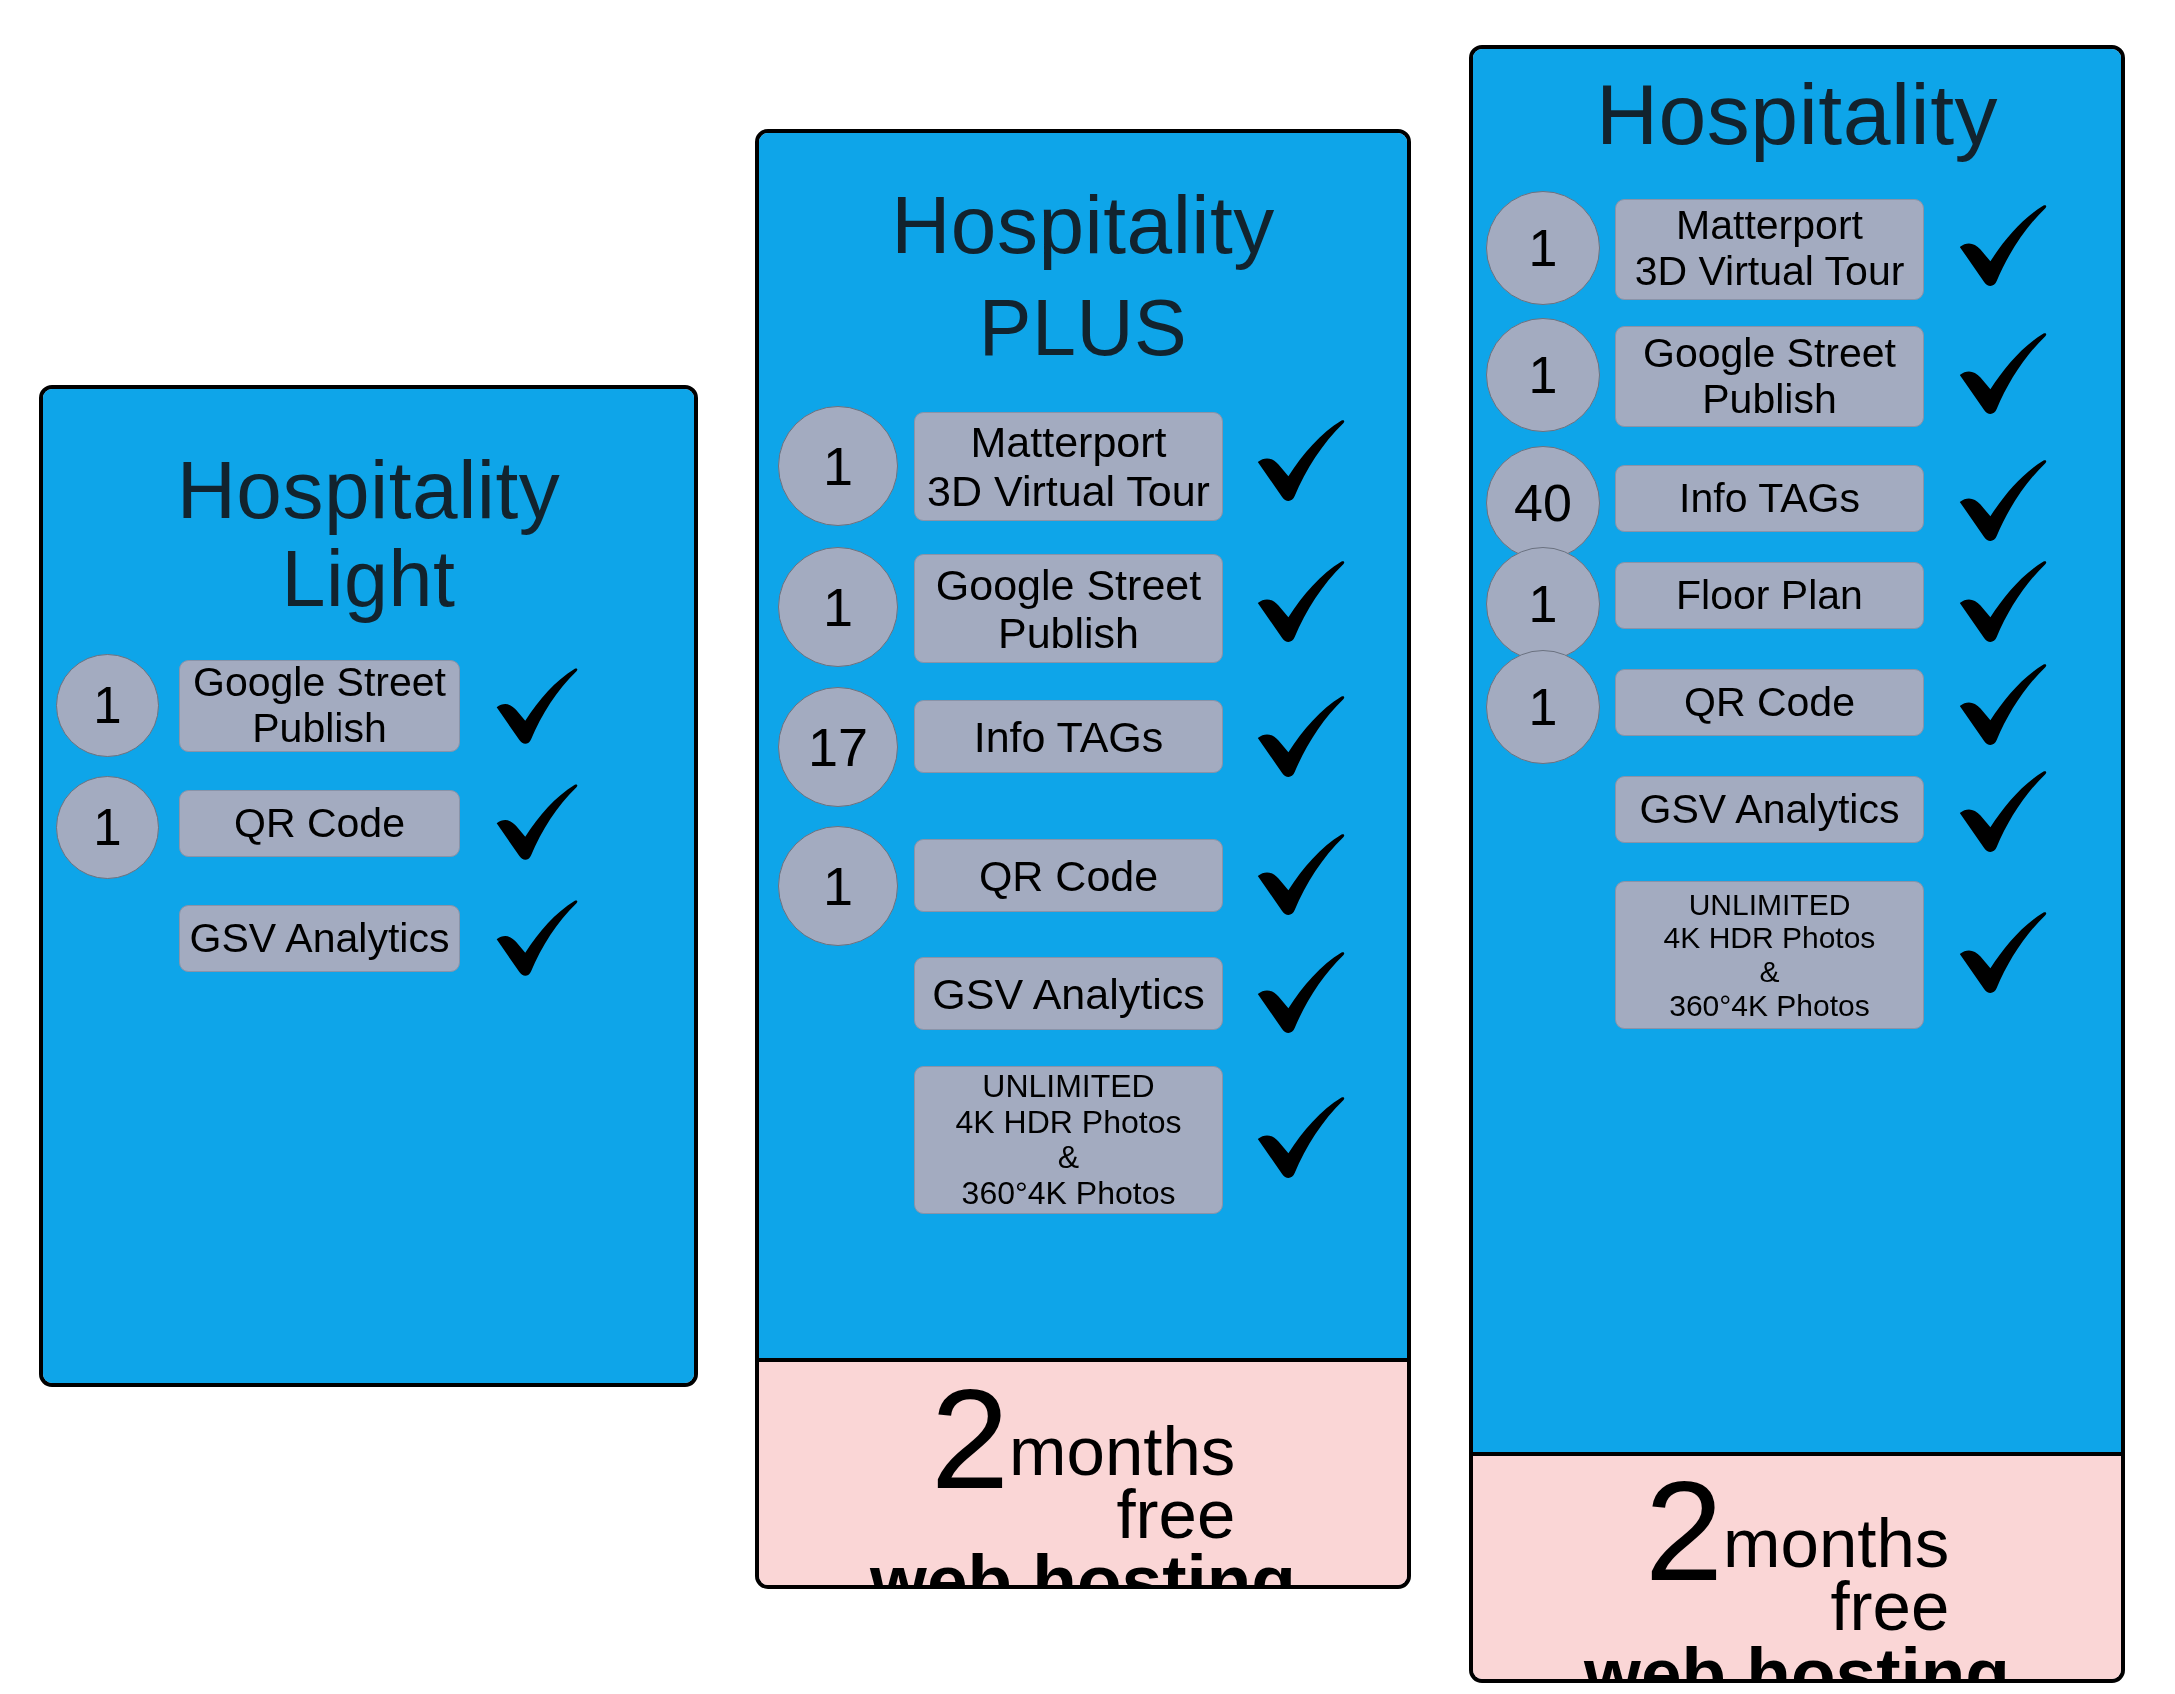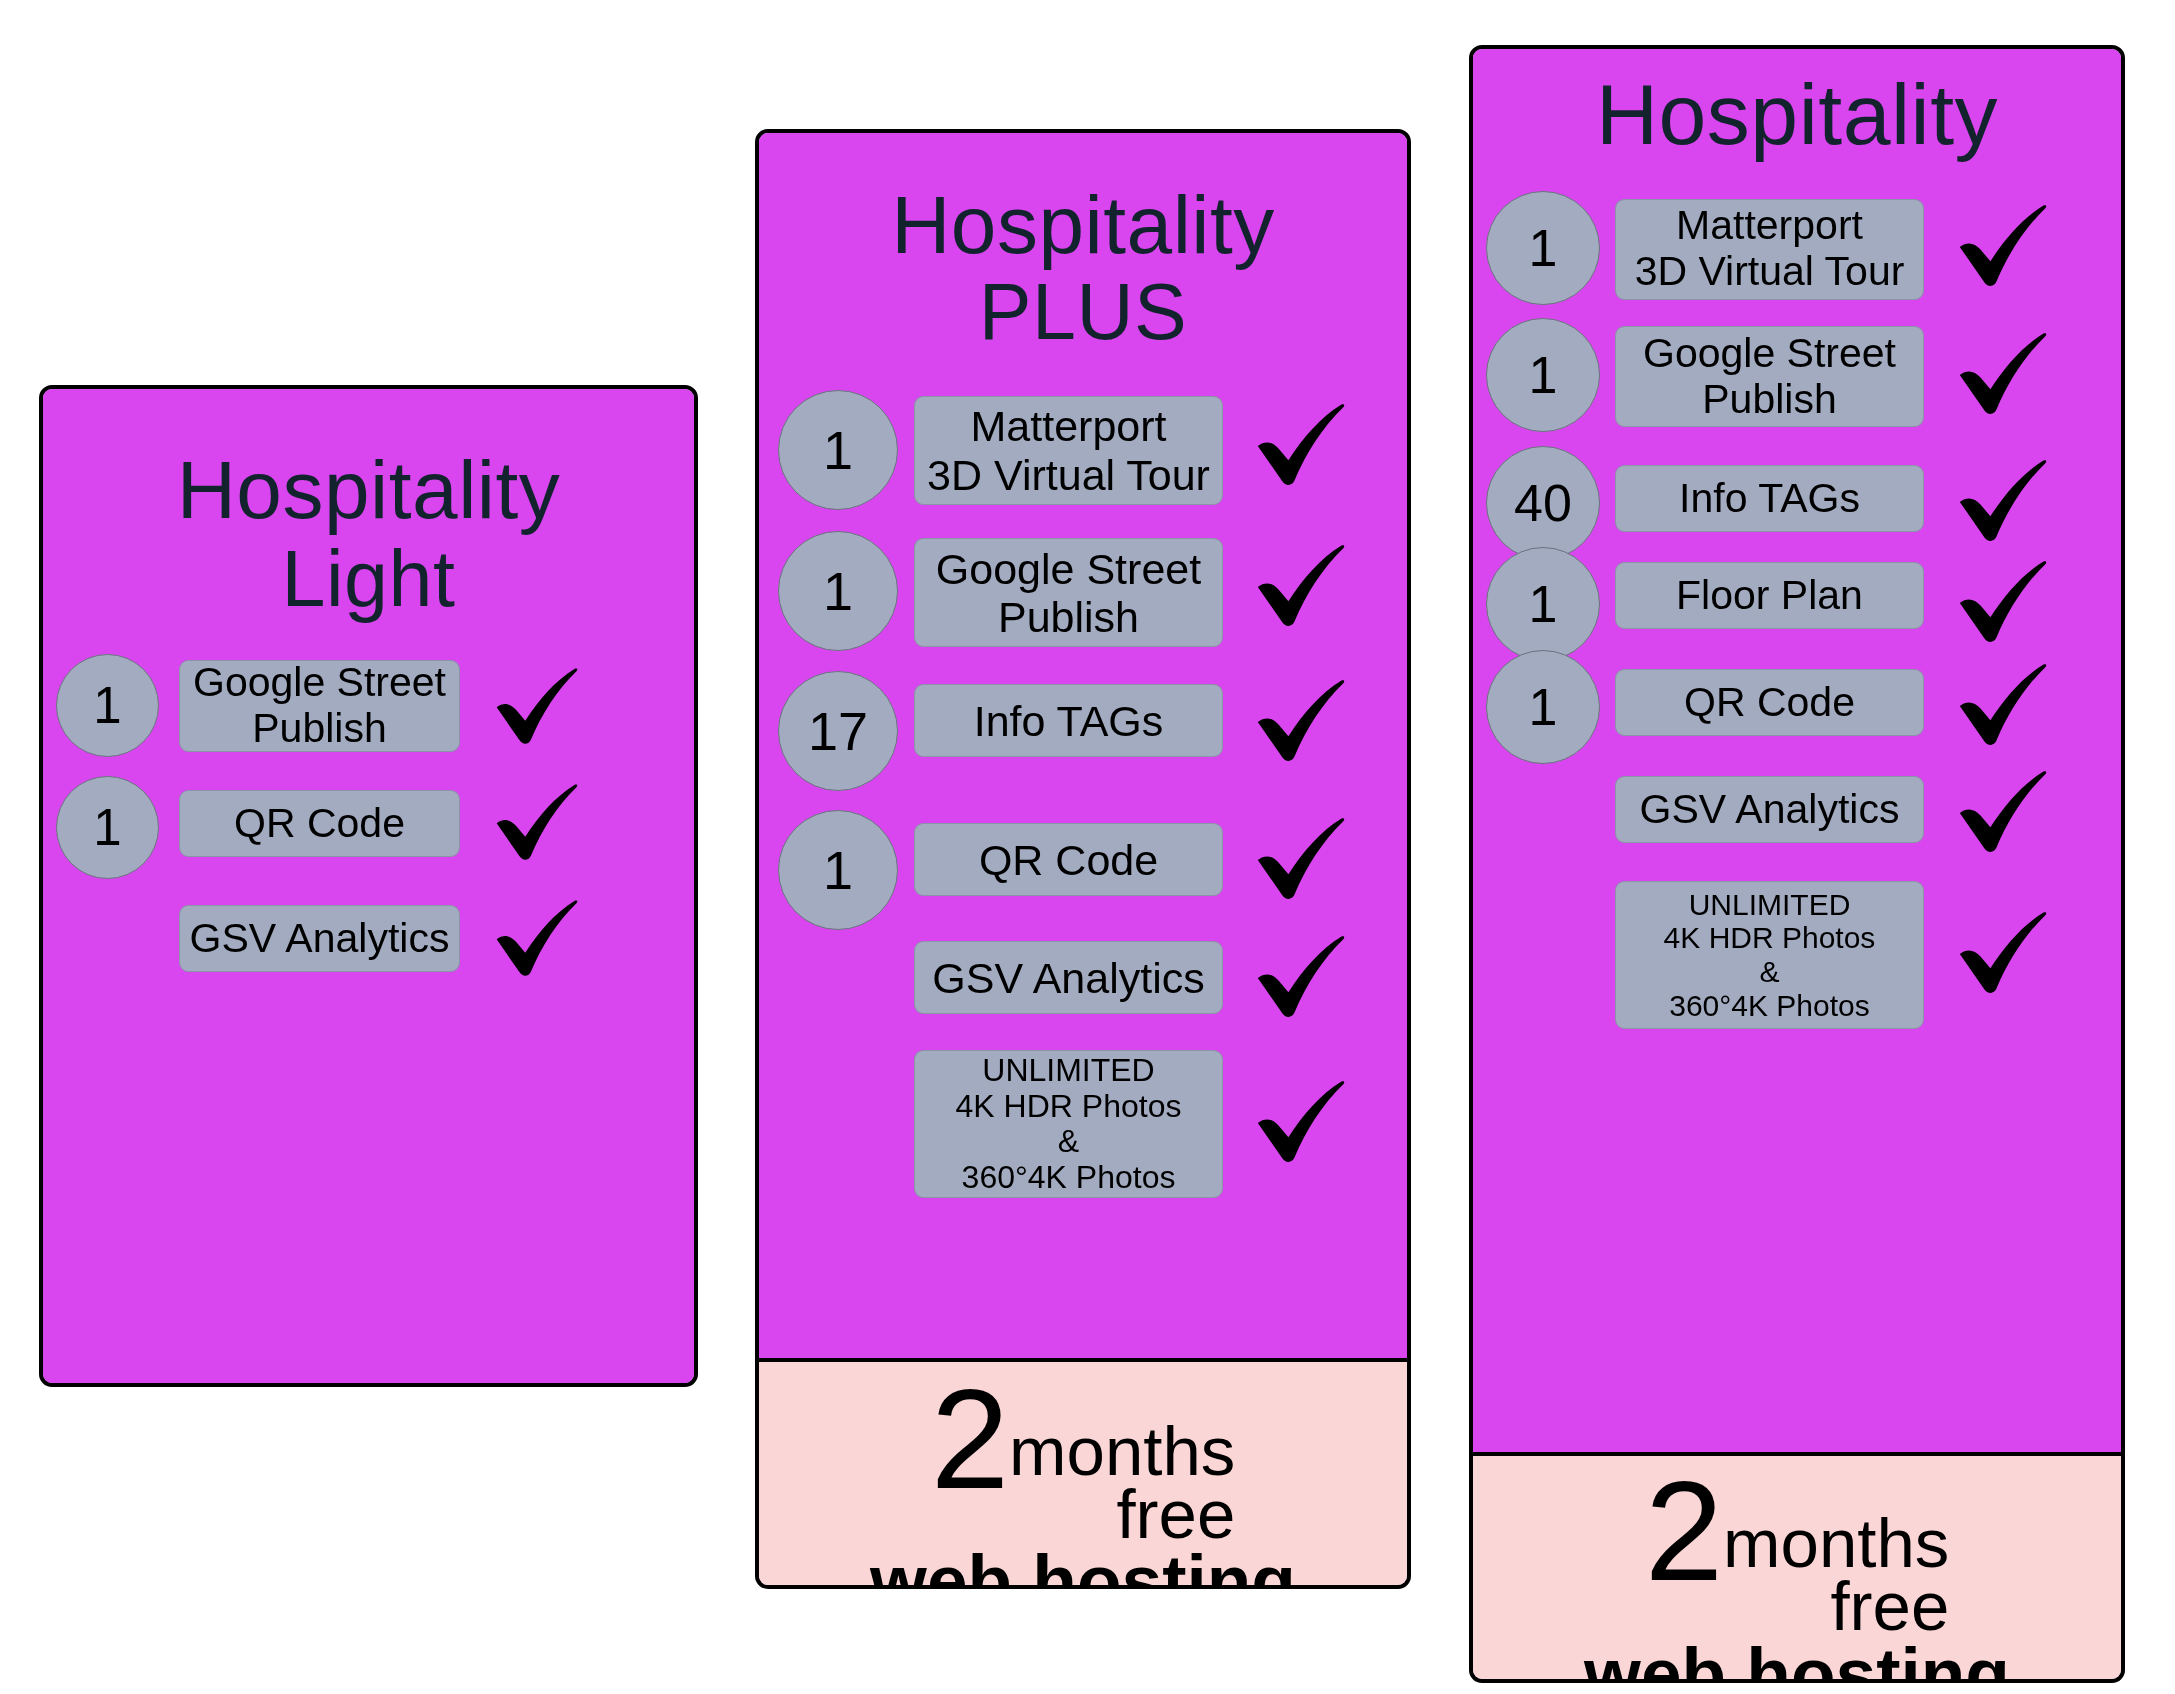"Hospitality" .card-body { background: #d946ef -> #0ea5e9 }
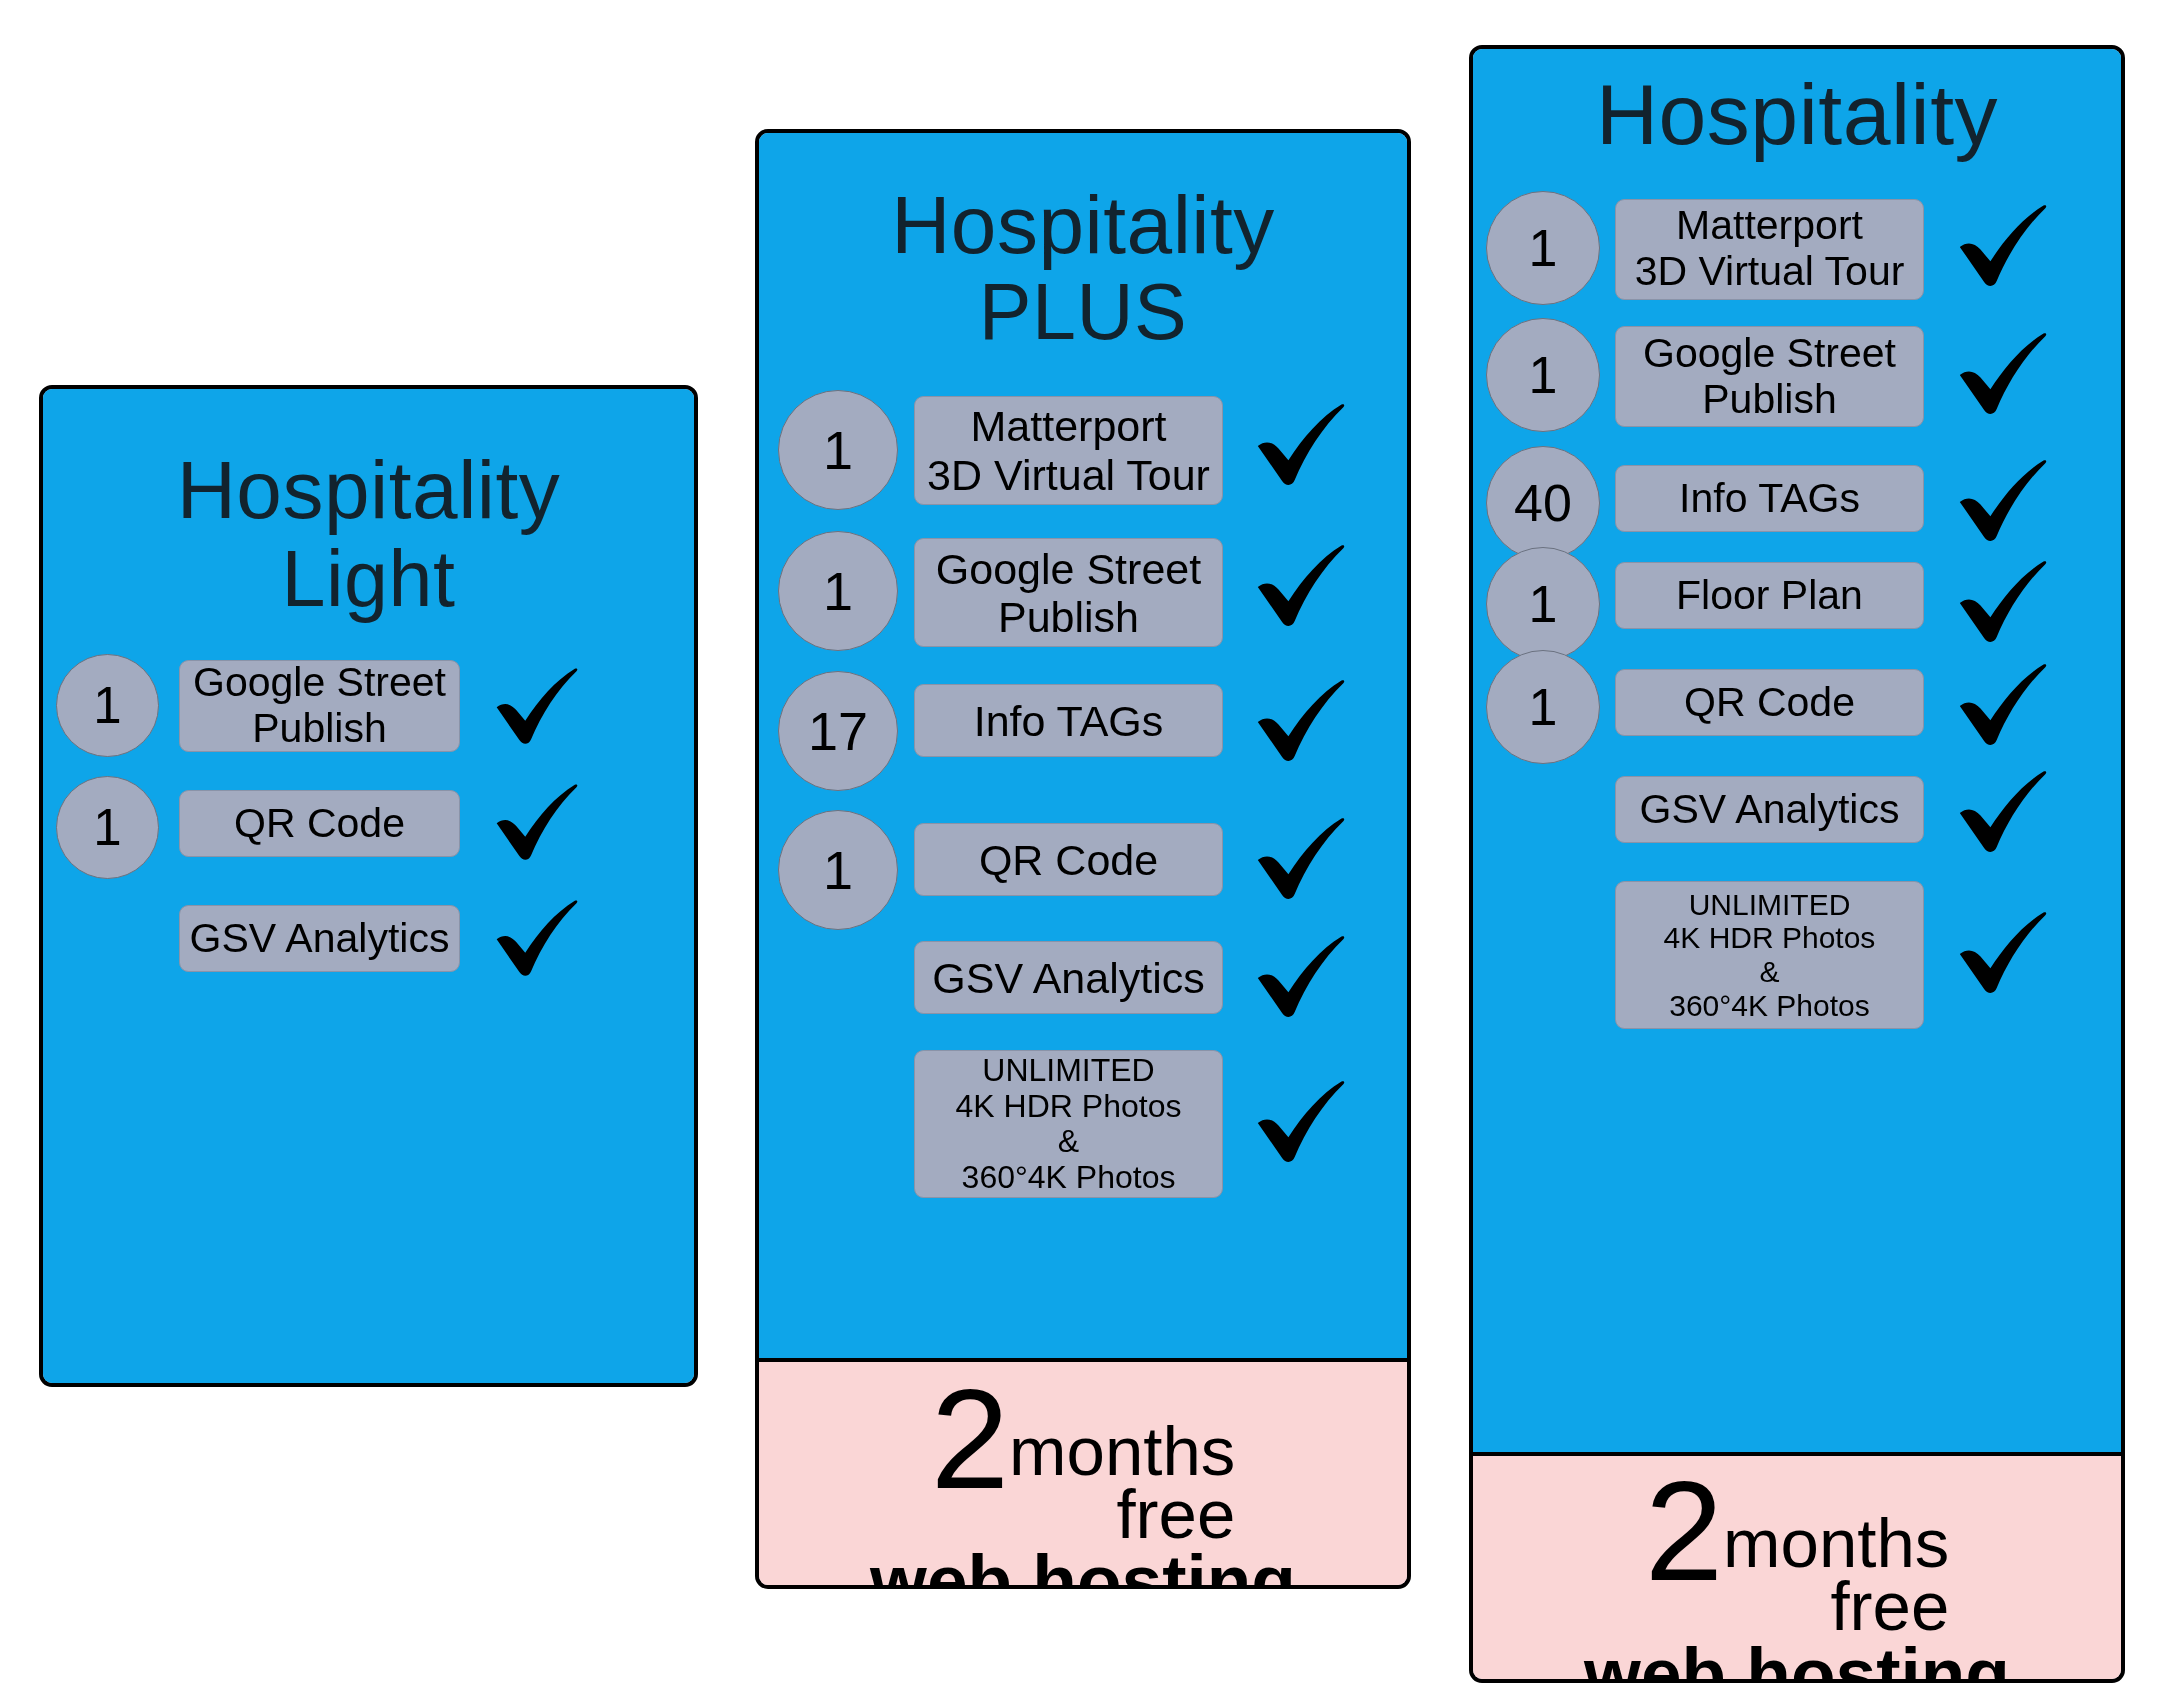"PLUS" #card-plus .title-sub { margin-top: 4px -> 20px }
